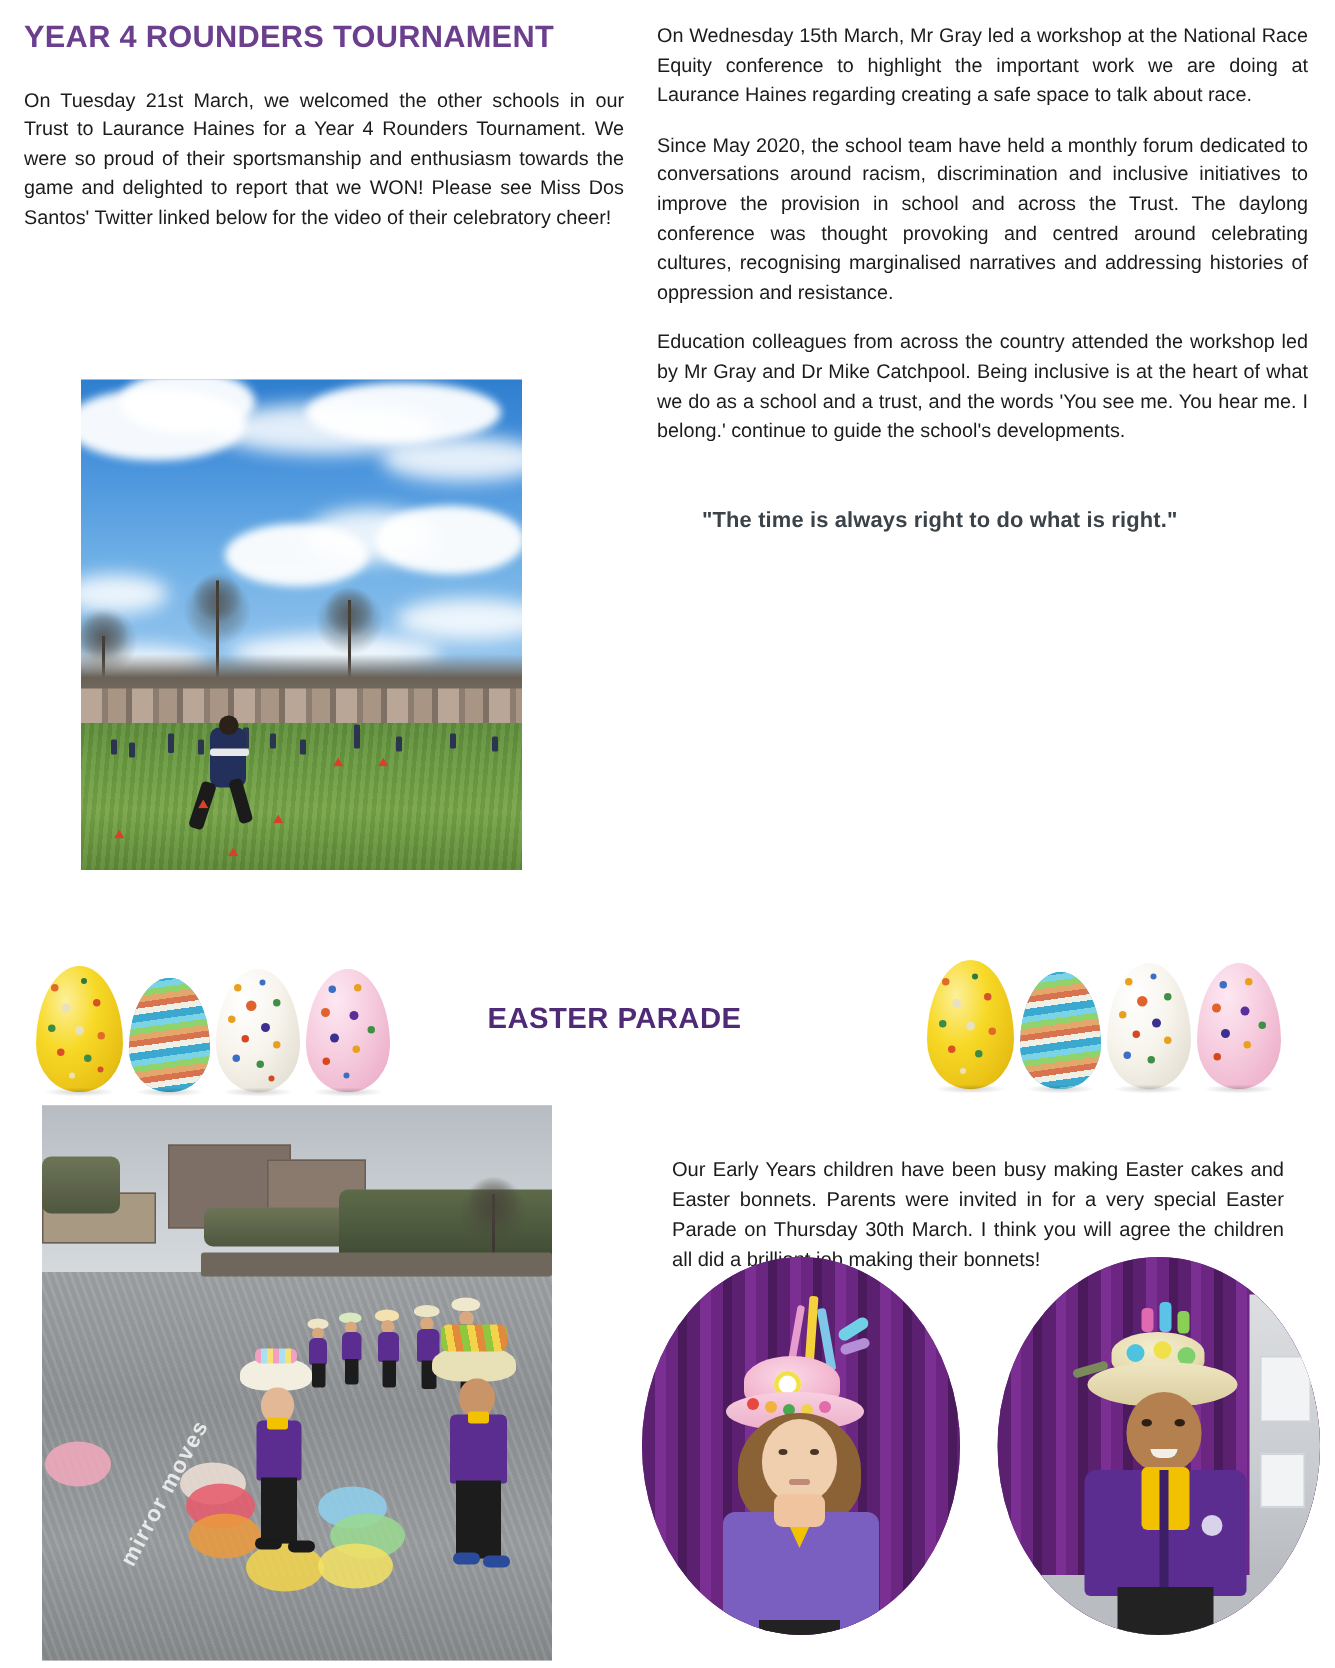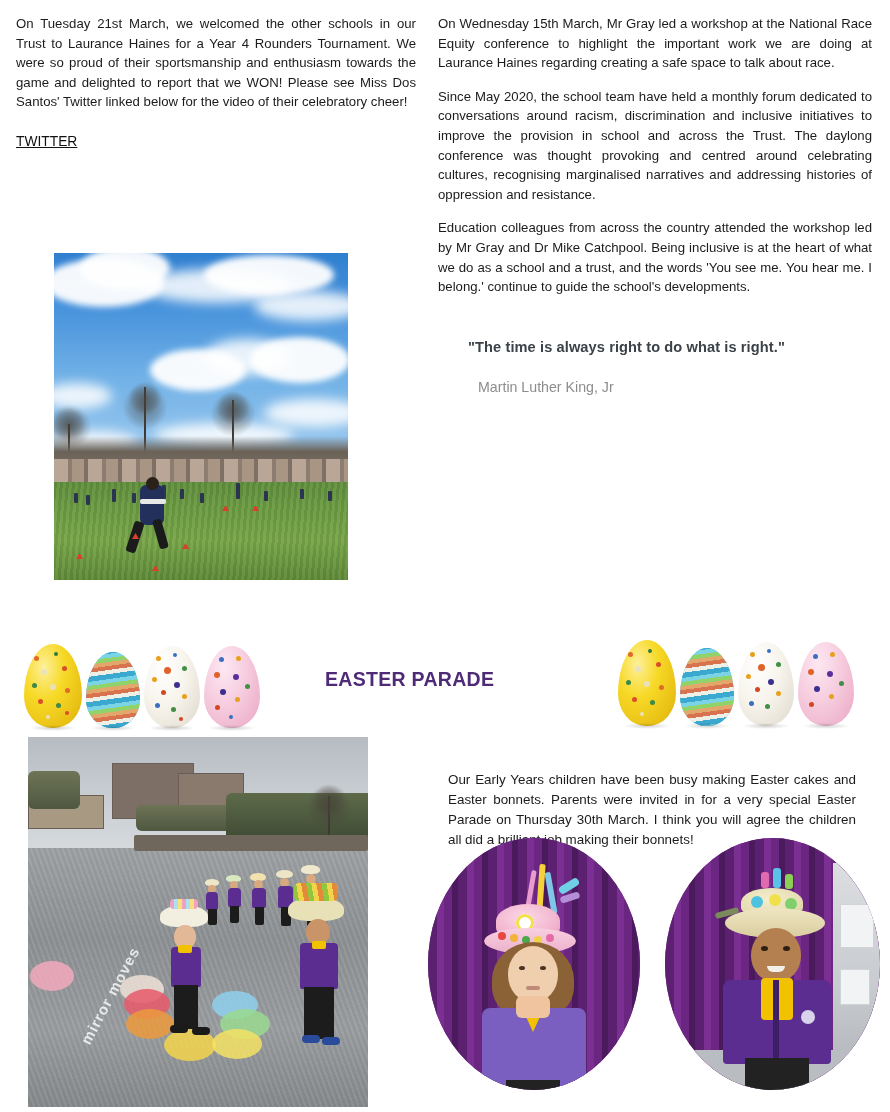"YEAR 4 ROUNDERS TOURNAMENT" div { html: none -> <div> <h2>YEAR 4 ROUNDERS TOURNAMENT</h2> </div> }
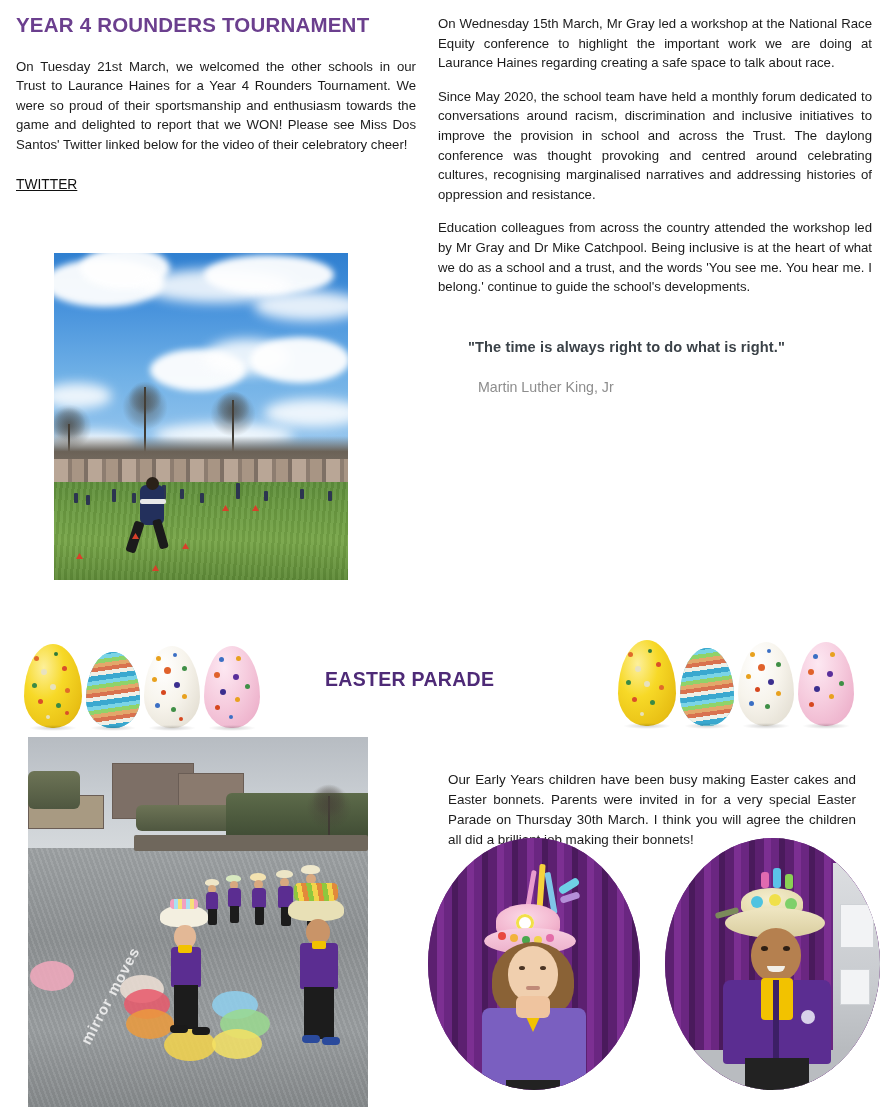"TWITTER" div { html: <div> <a>TWITTER</a> </div> -> none }
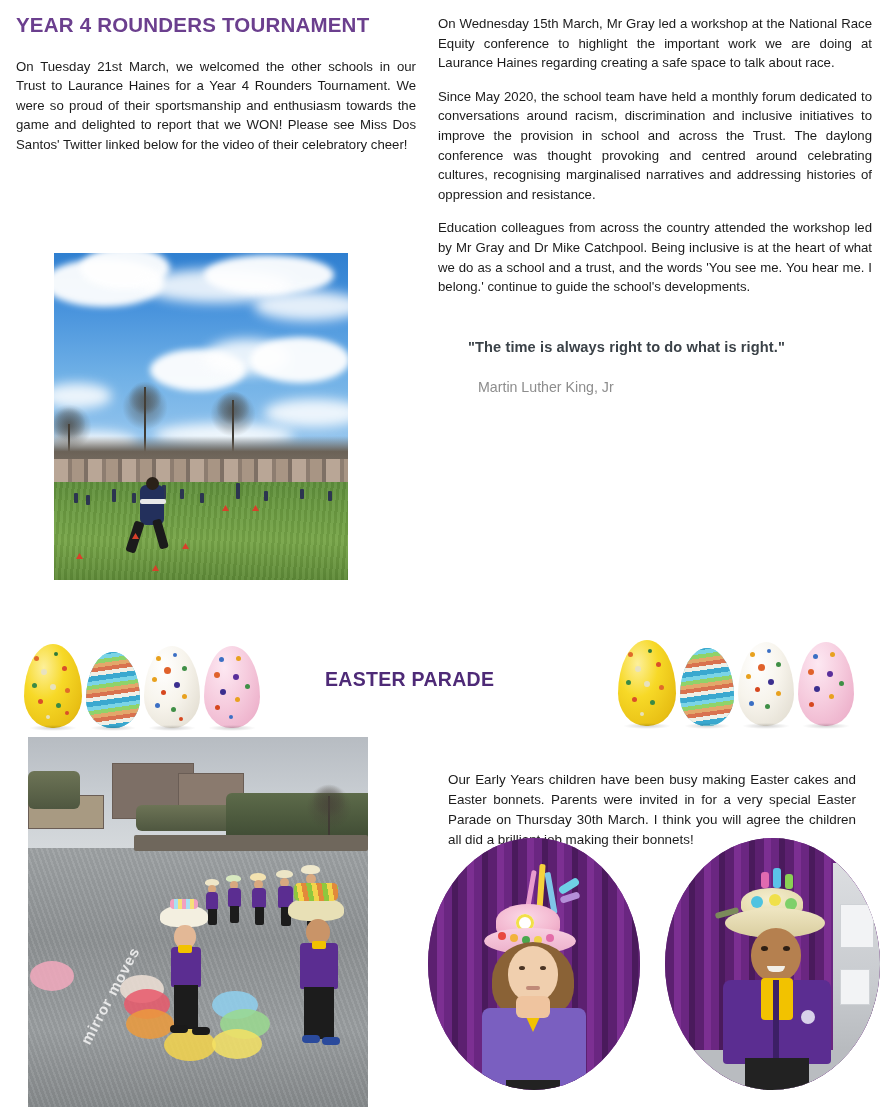"Martin Luther King, Jr" div.quote-author { html: <div>Martin Luther King, Jr</div> -> none }
